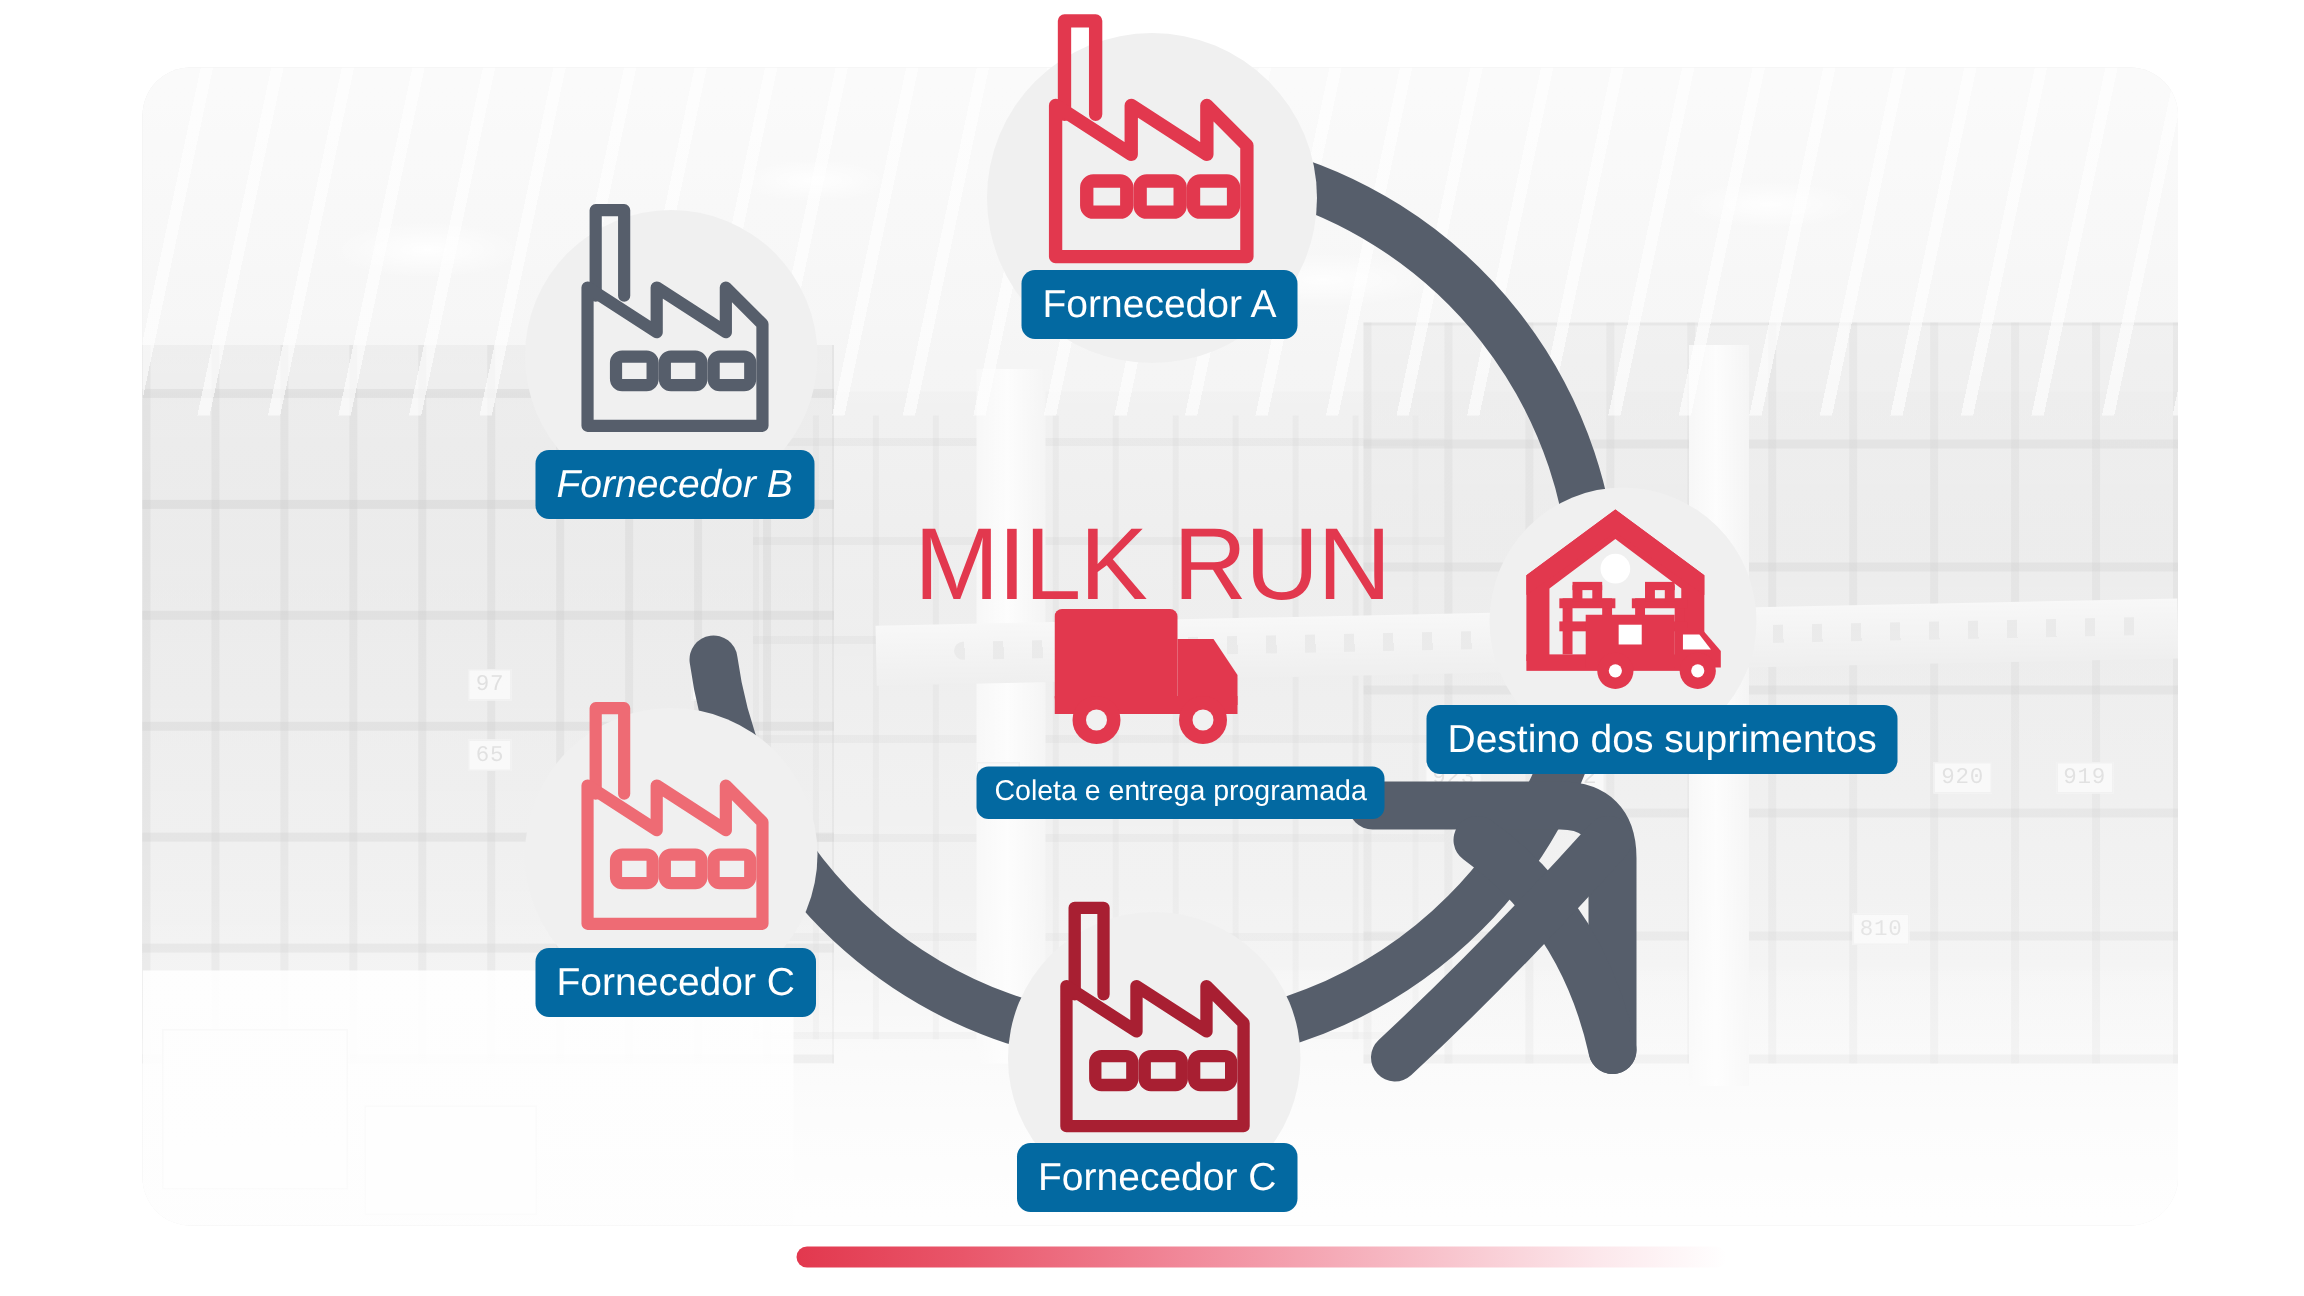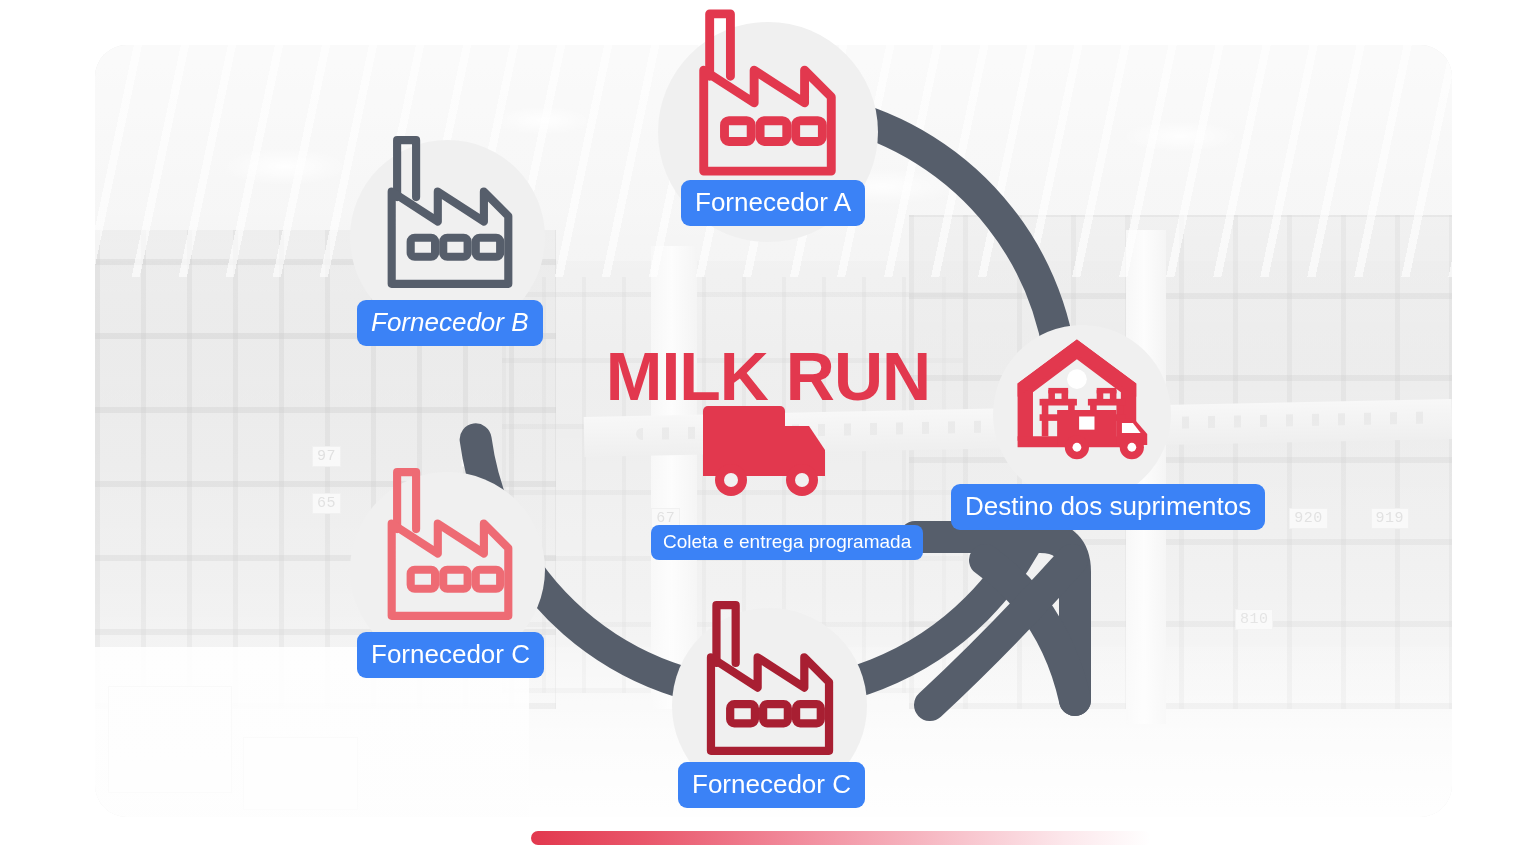"Fornecedor A" .pill { background: #3b82f6 -> #0369a1 }
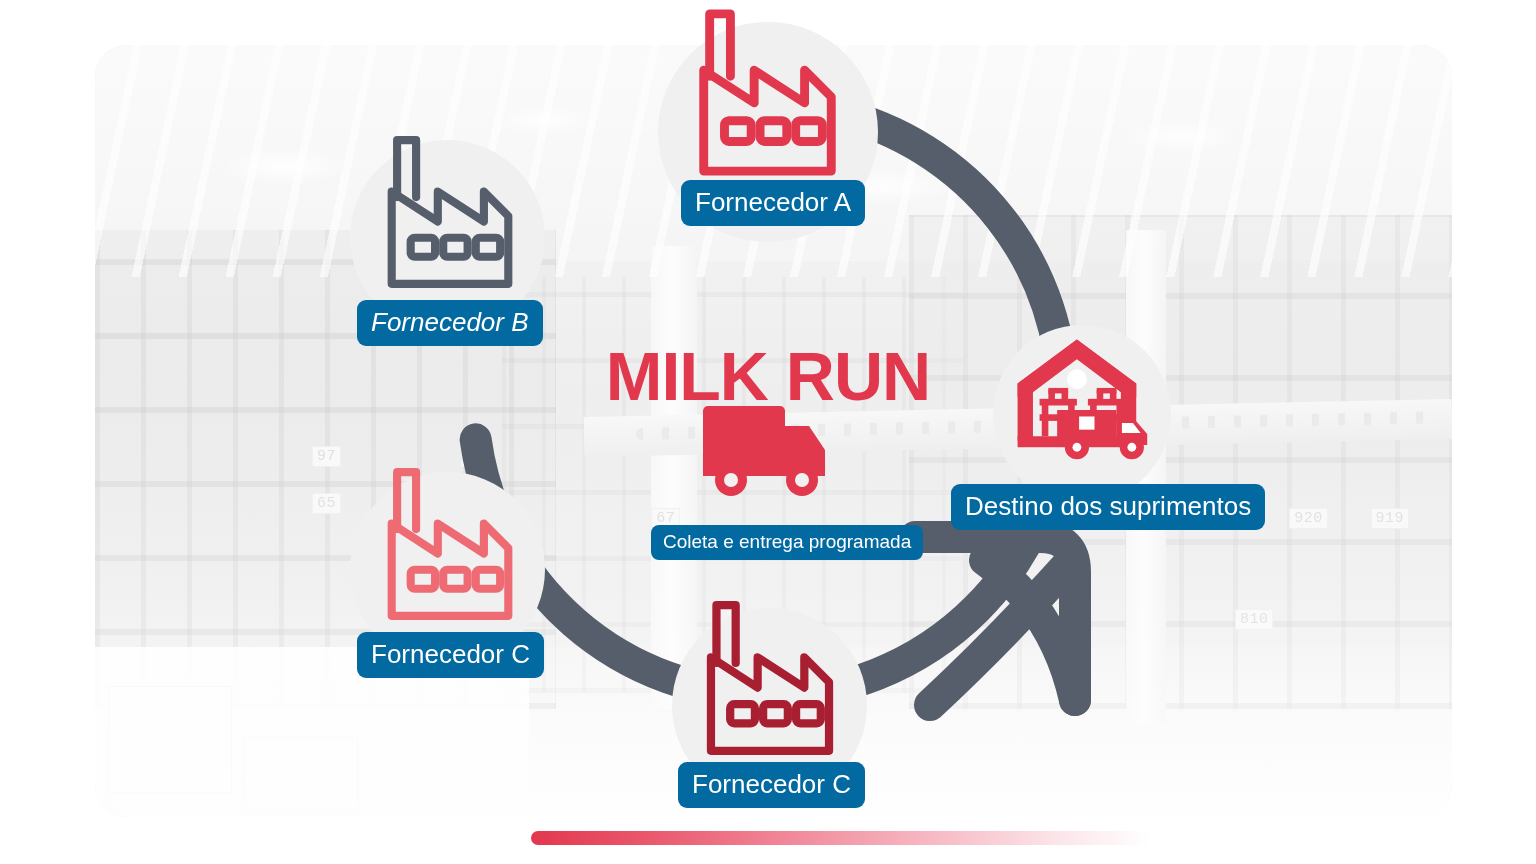"MILK RUN" .title { font-weight: bold -> normal }
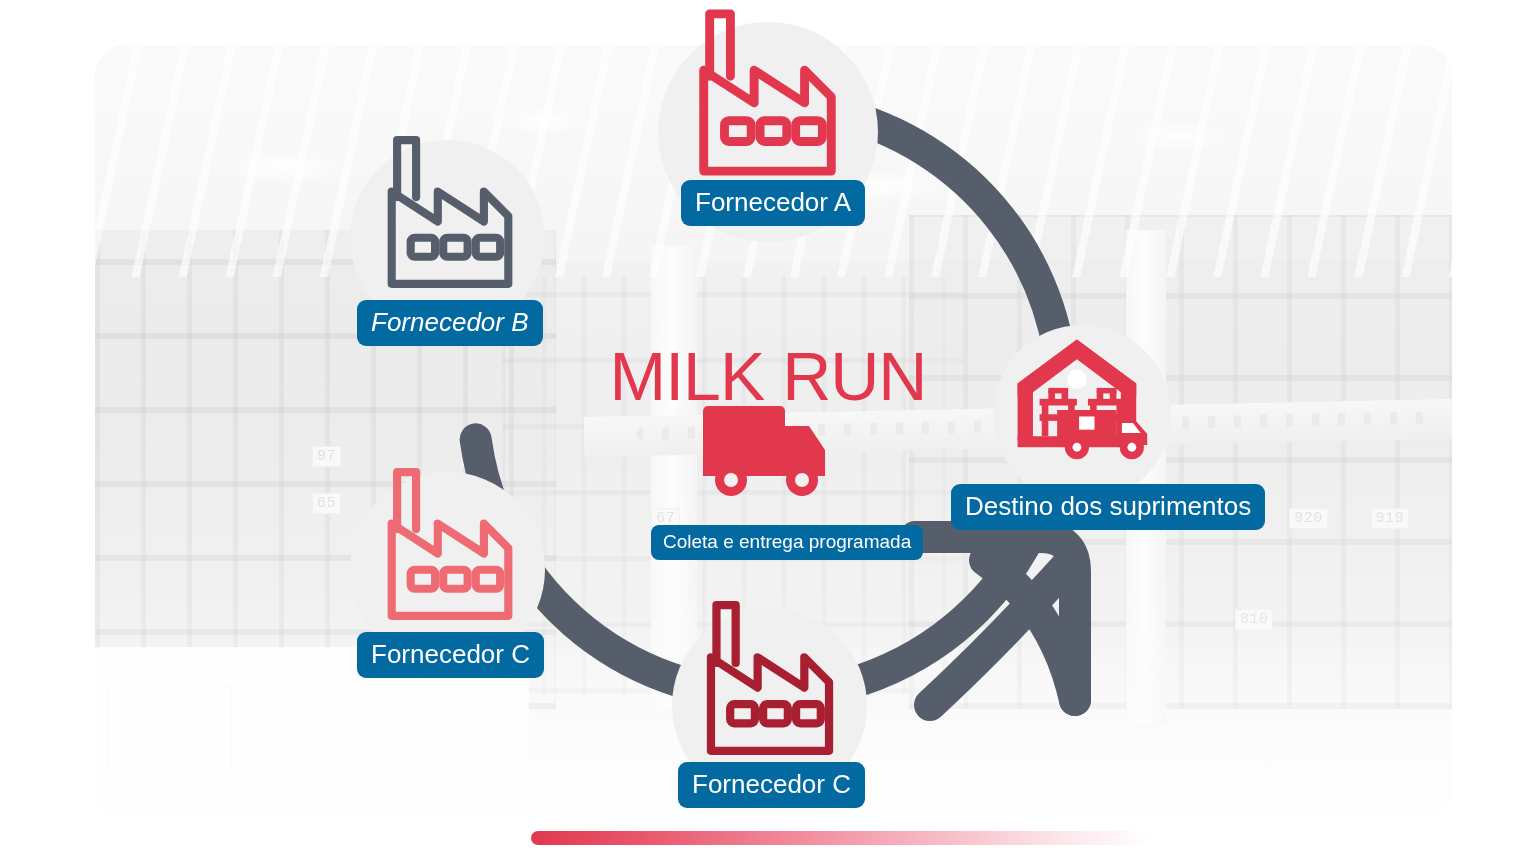"Destino dos suprimentos" div.pill { top: 484px -> 470px }
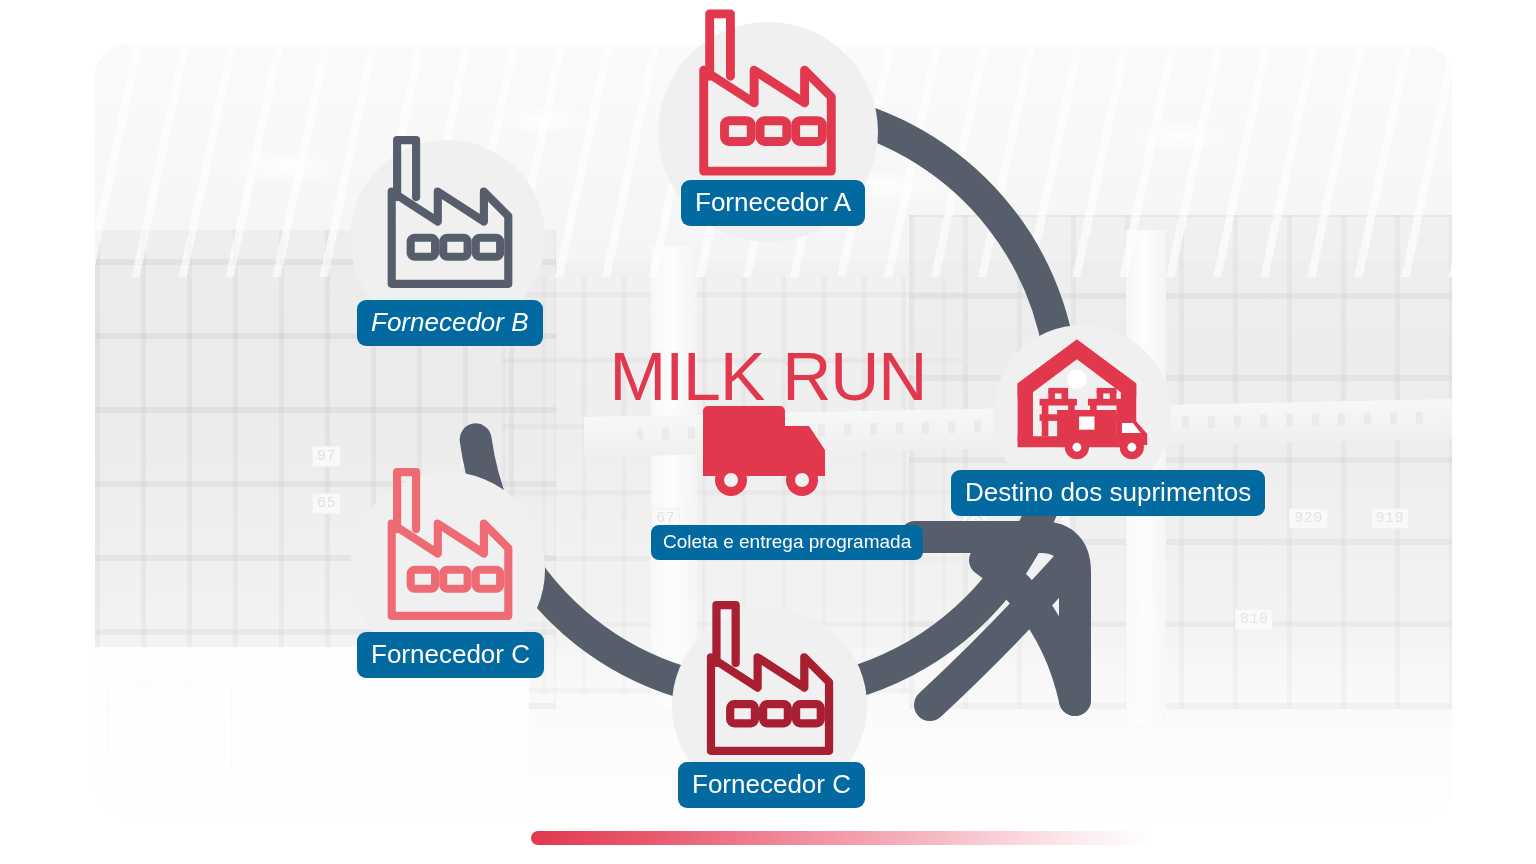"Coleta e entrega programada" div.pill { top: 525px -> 511px }
